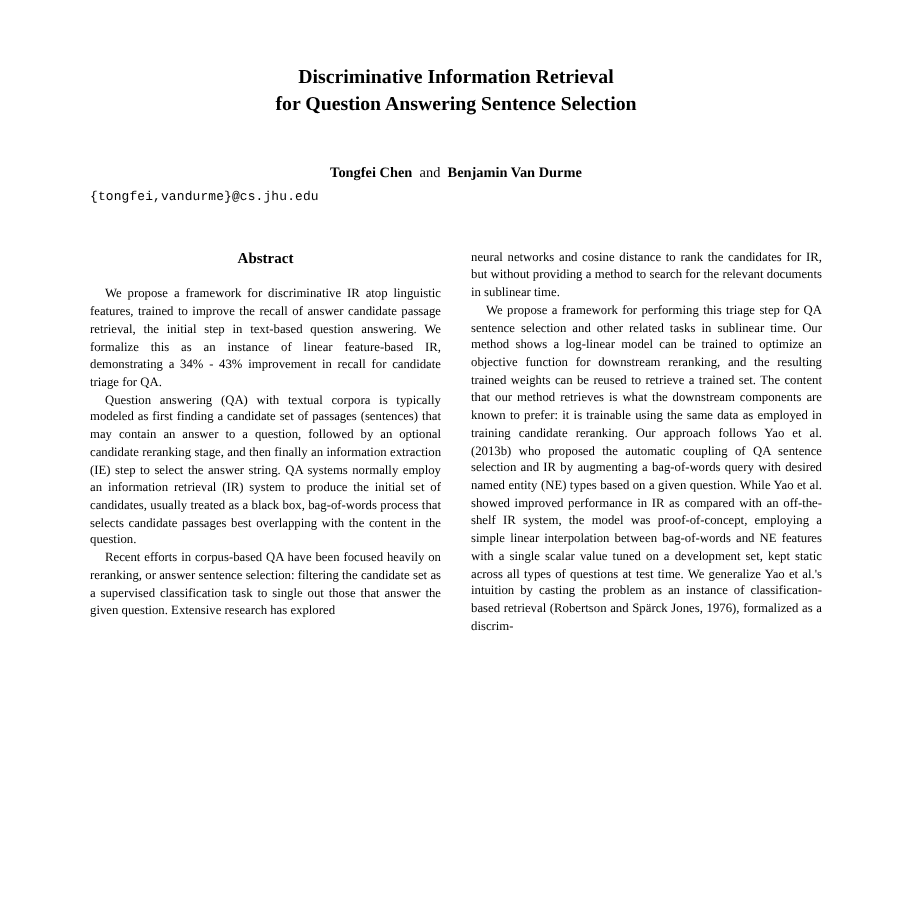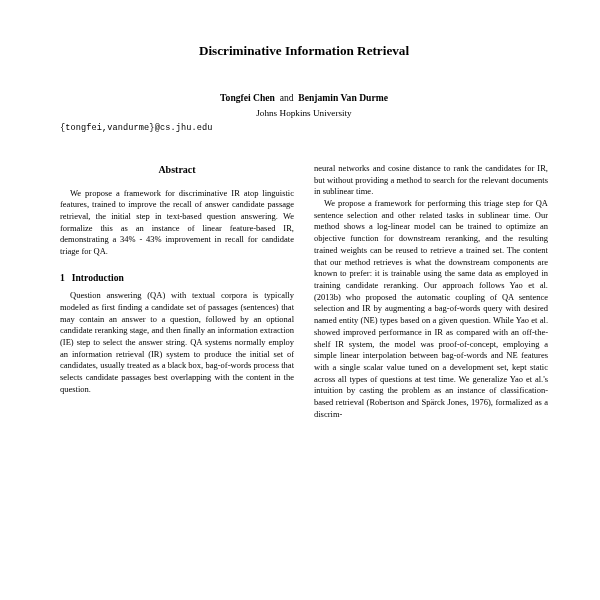"for Question Answering Sentence" span.line2 { html: none -> <span>for Question Answering Sentence Selection</span> }
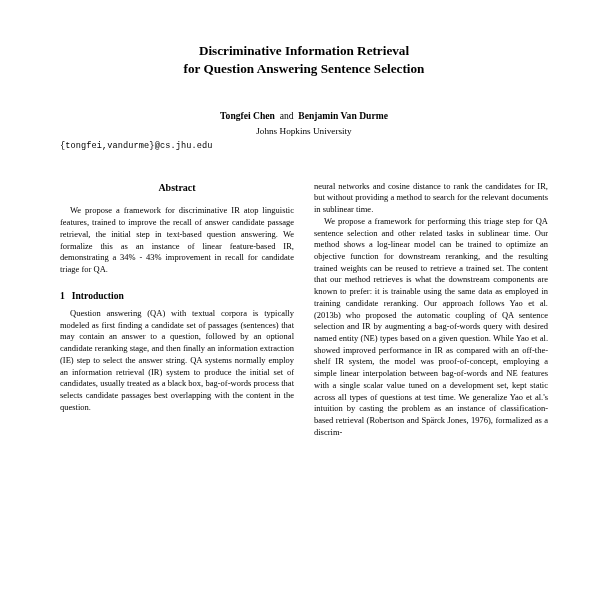"Johns Hopkins University" div.affil { html: <div>Johns Hopkins University</div> -> none }
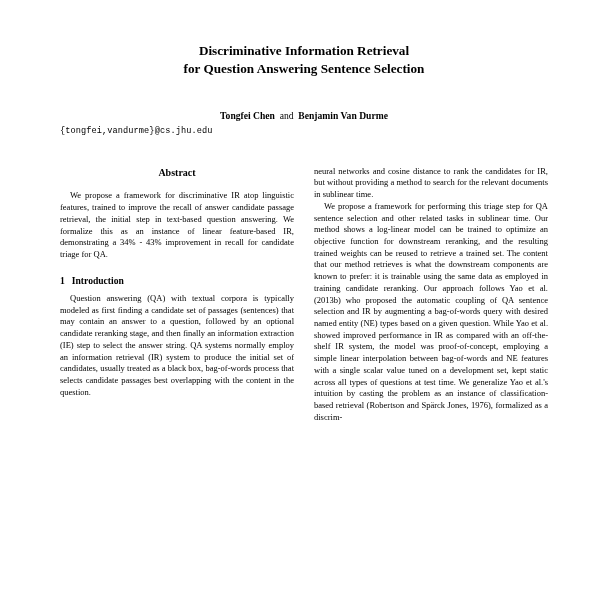"1 Introduction" div.section-head { html: <div> <span>1</span><span>Introduction</span> </div> -> none }
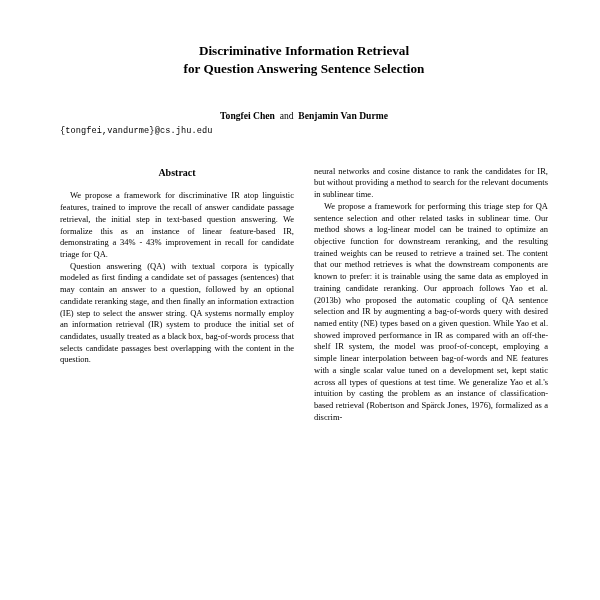"Recent efforts in corpus-based QA" p.para { html: none -> <p>Recent efforts in corpus-based QA have been focused heavily on reranking, or answer sentence selection: filtering the candidate set as a supervised classification task to single out those that answer the given question. Extensive research has explored</p> }
